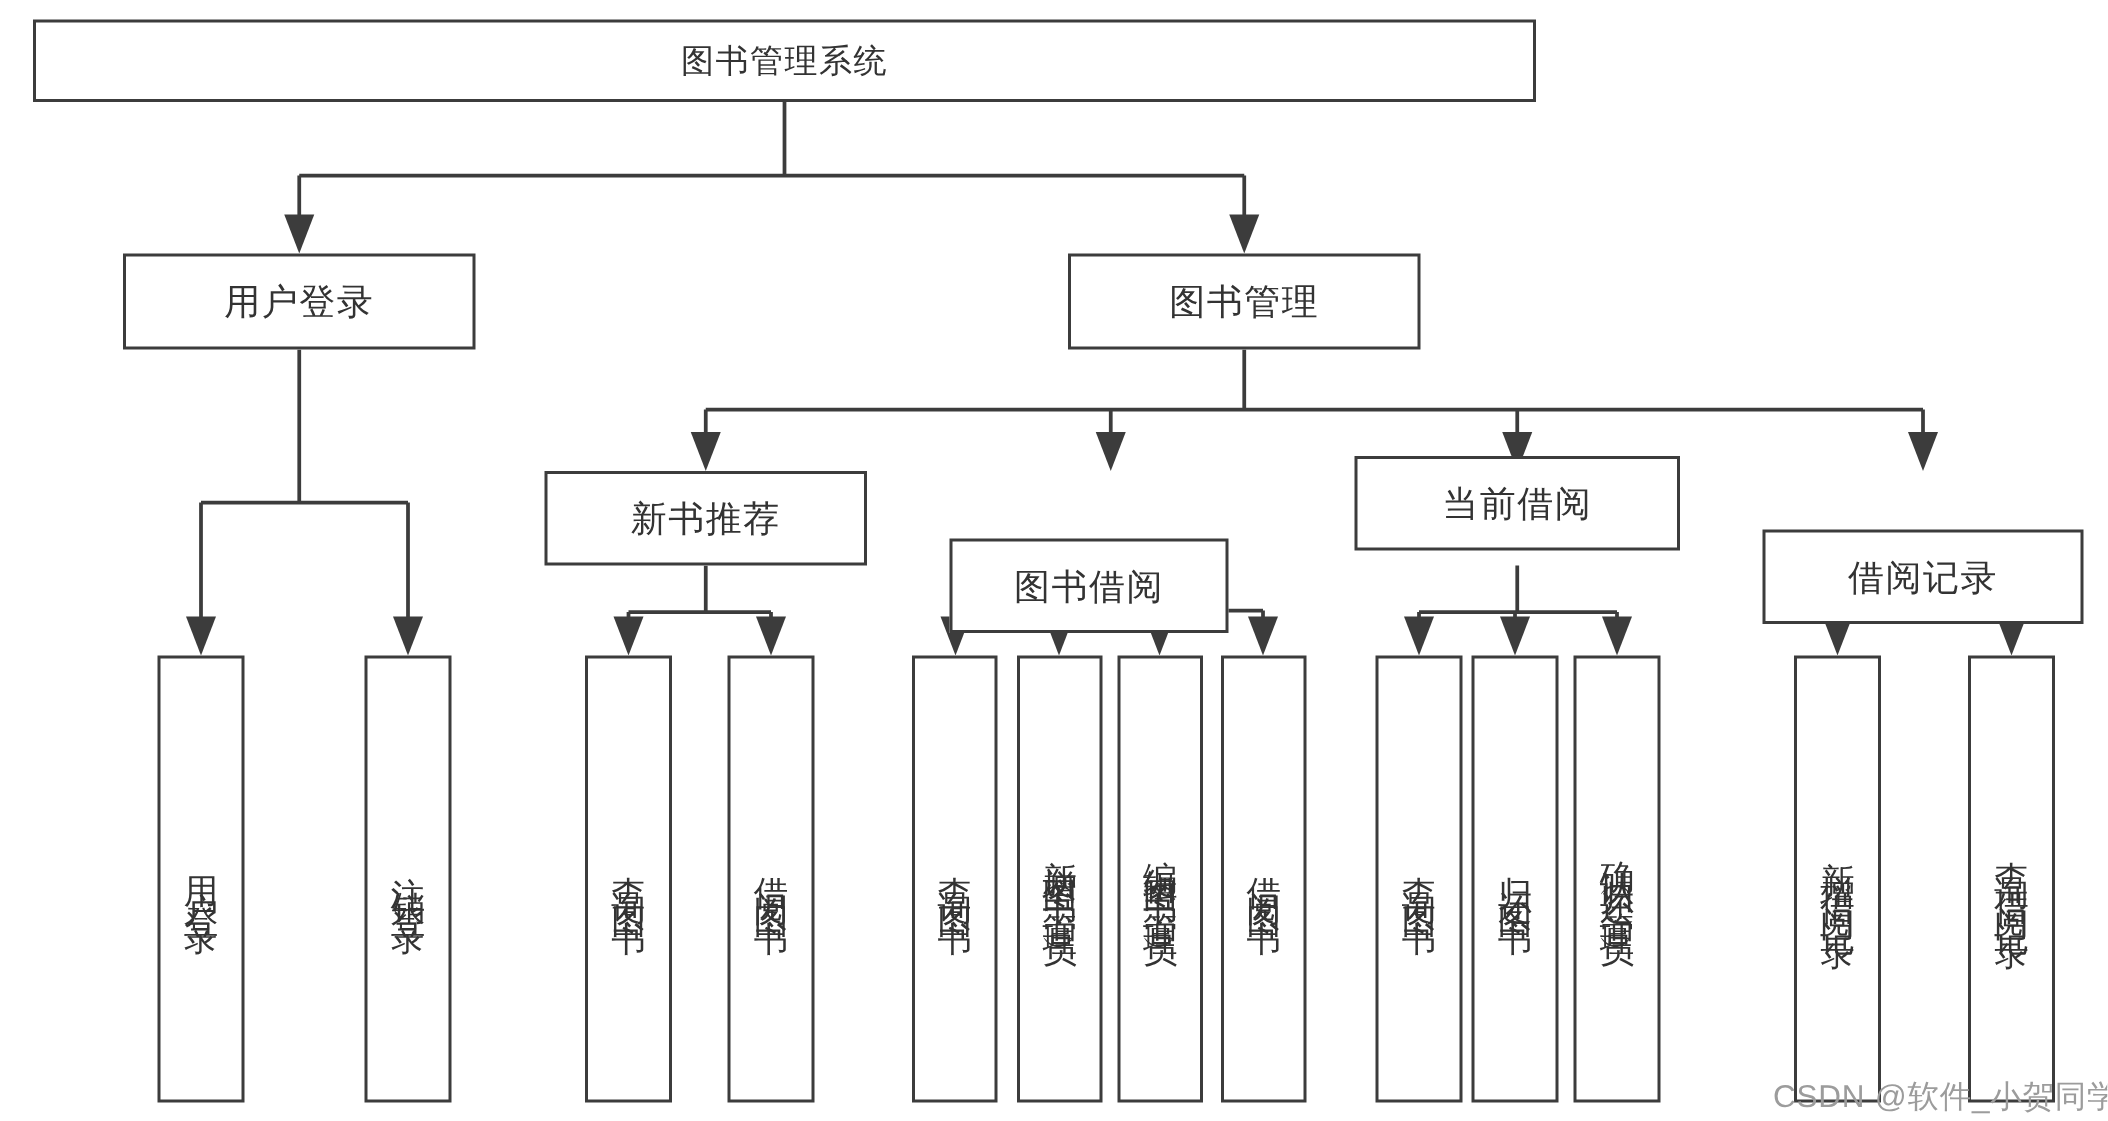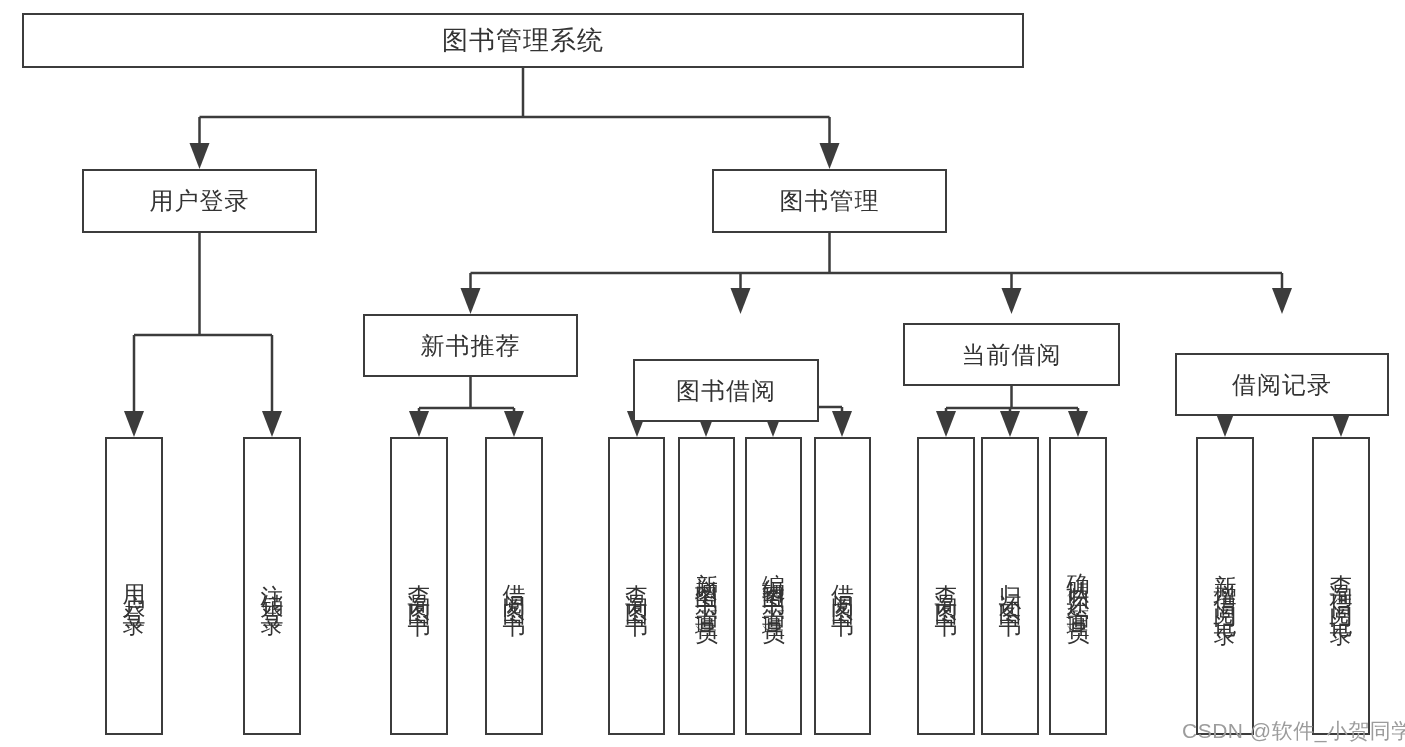"图书管理系统" .root { font-size: 26px -> 22px }
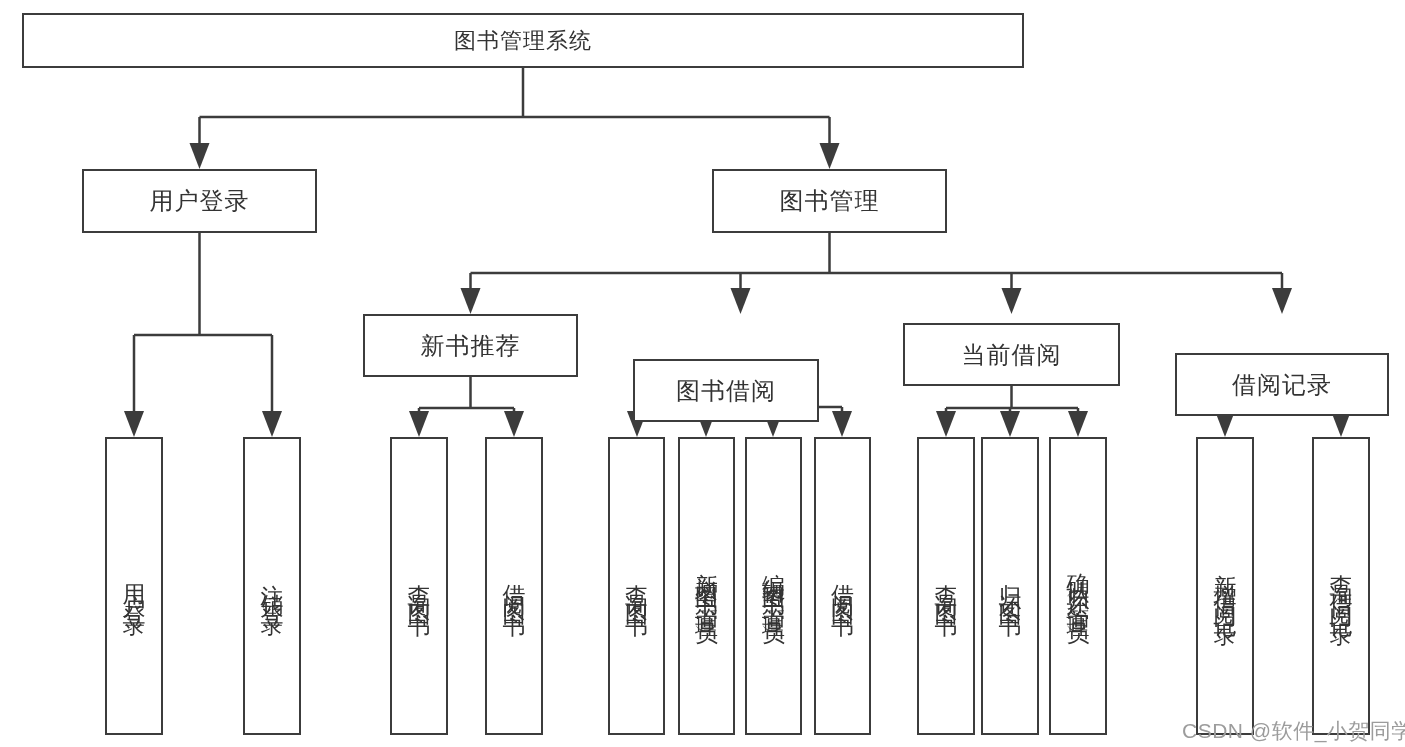"当前借阅" div.box { top: 323px -> 304px }
